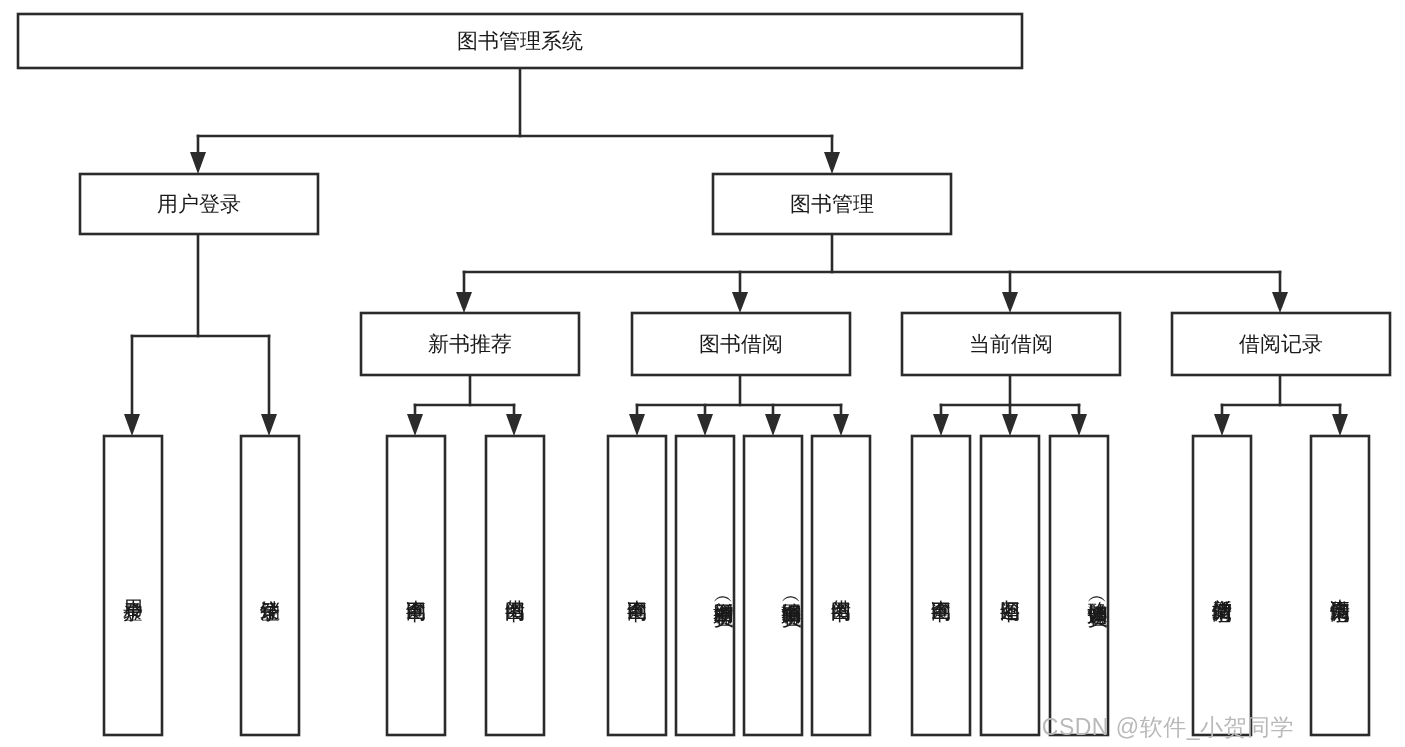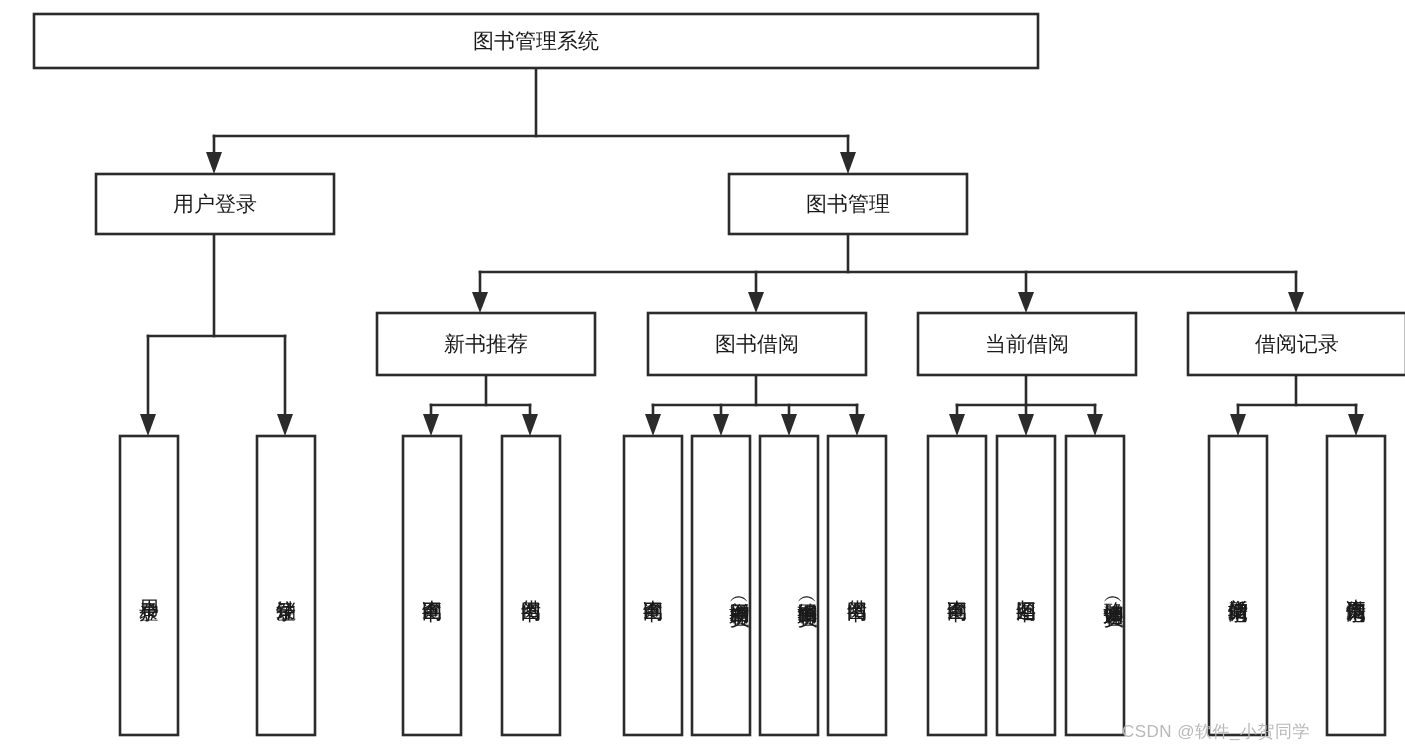"图书管理系统" #diagram-root { margin-left: 16px -> none }
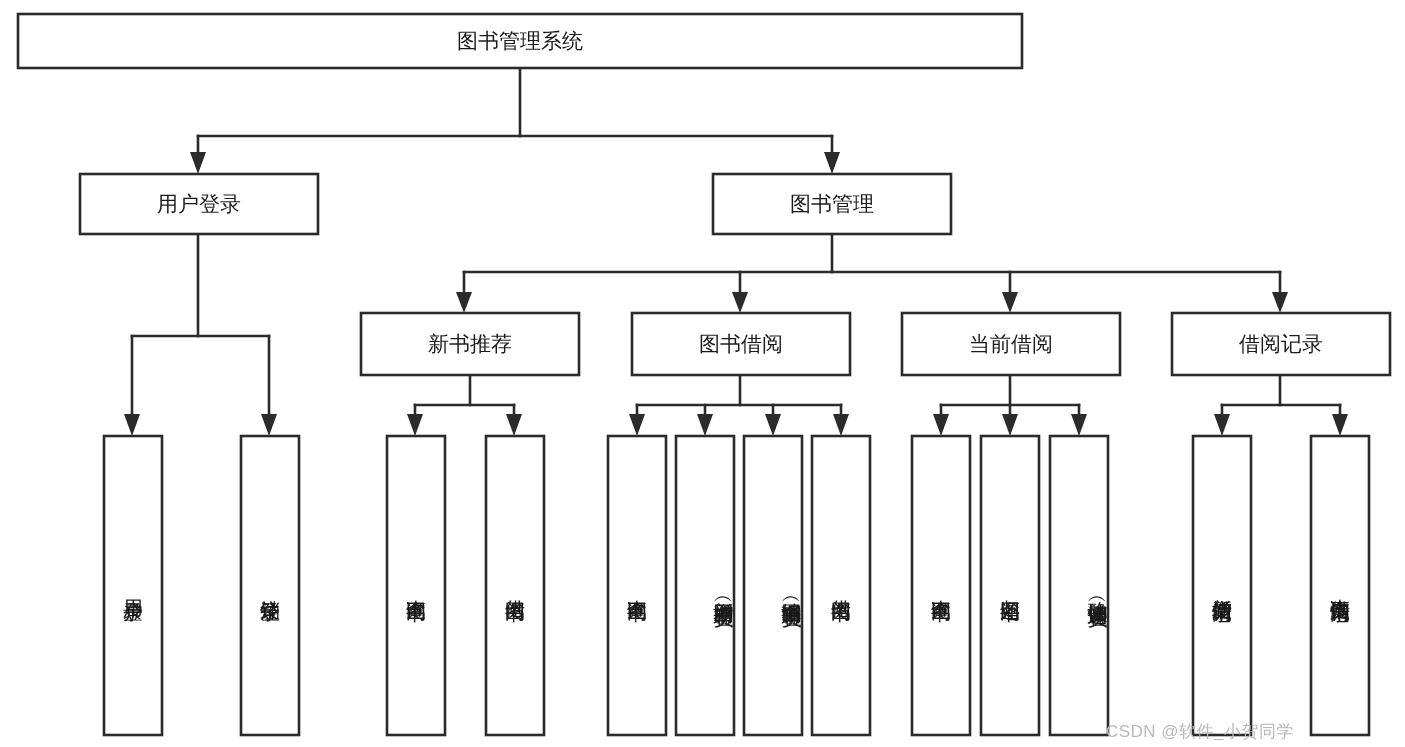"CSDN @软件_小贺同学" .watermark { font-size: 17px -> 23px }
